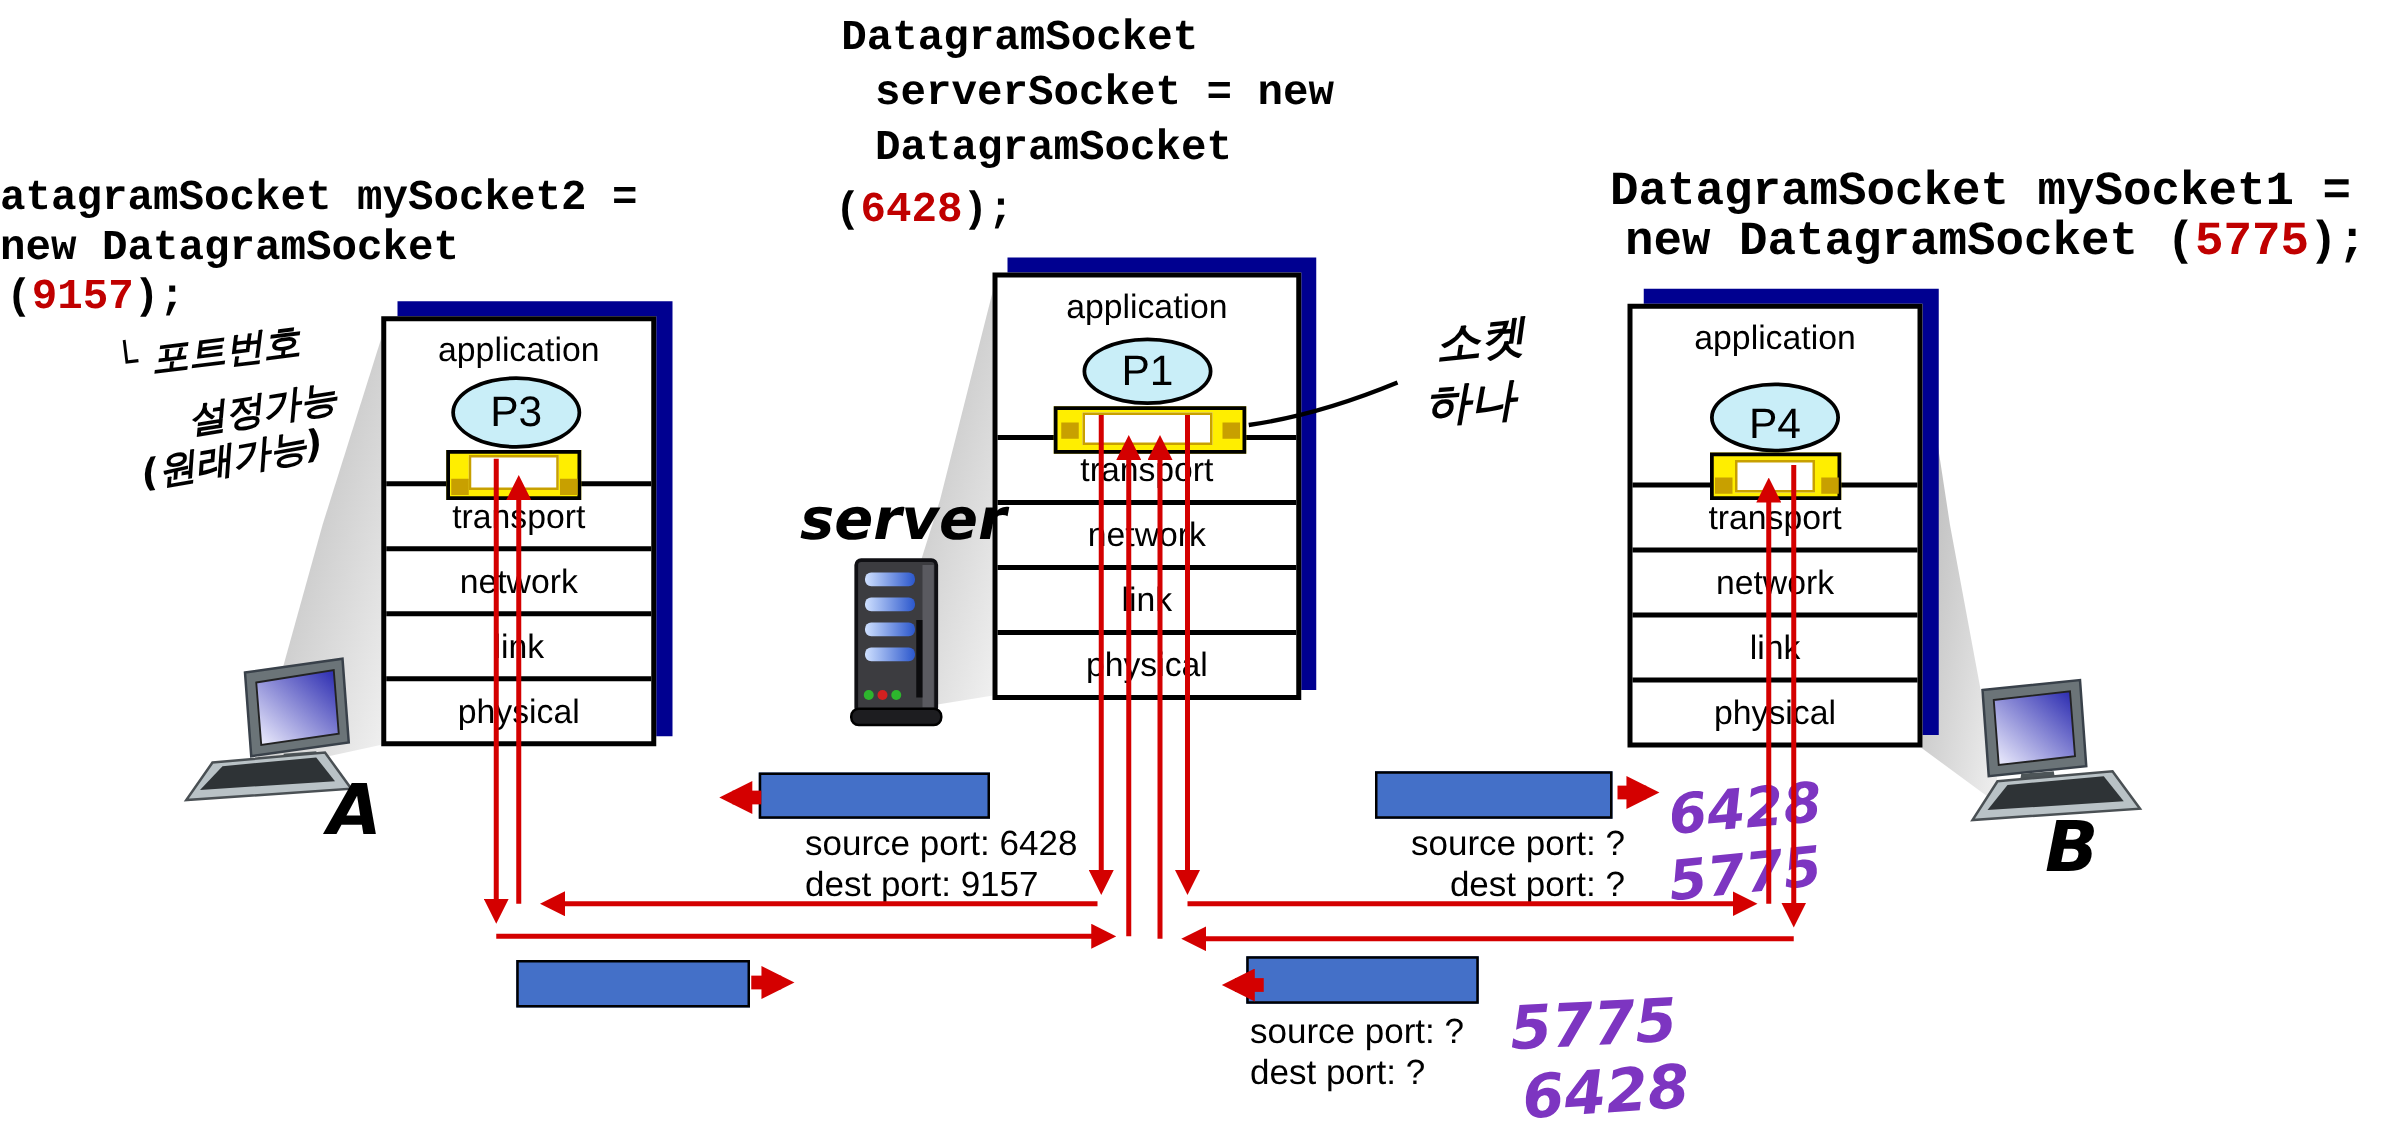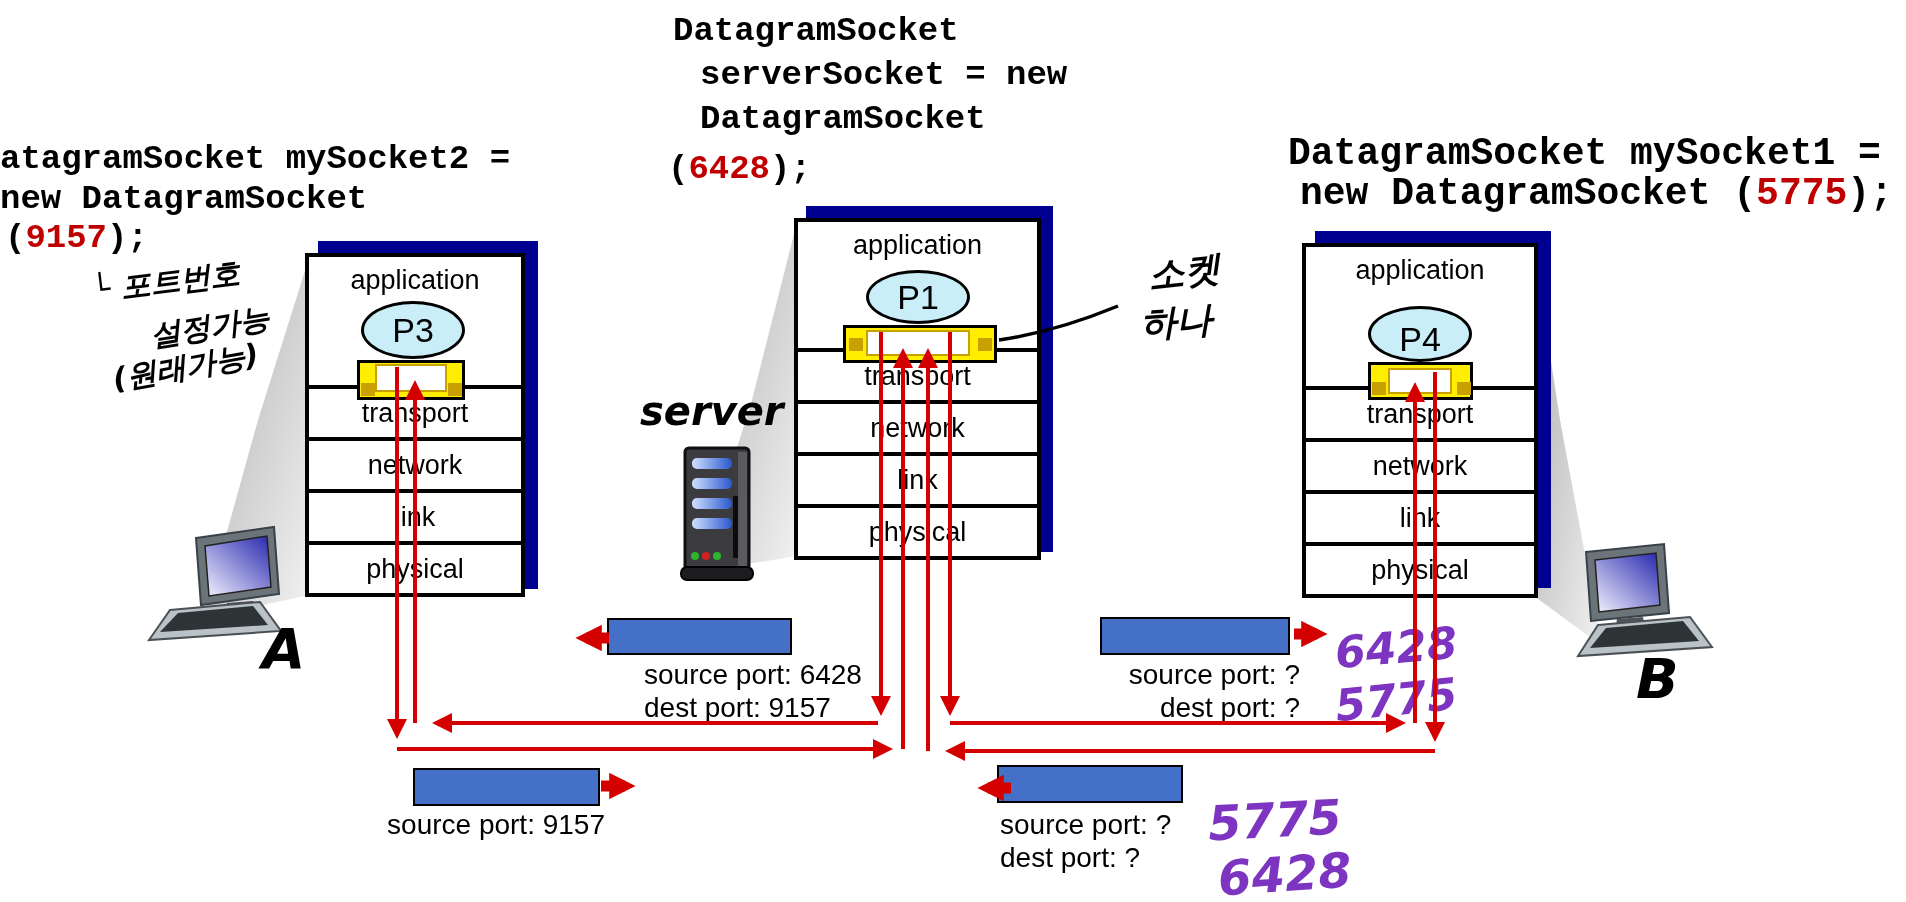"server" div.hand { font-size: 40px -> 46px }
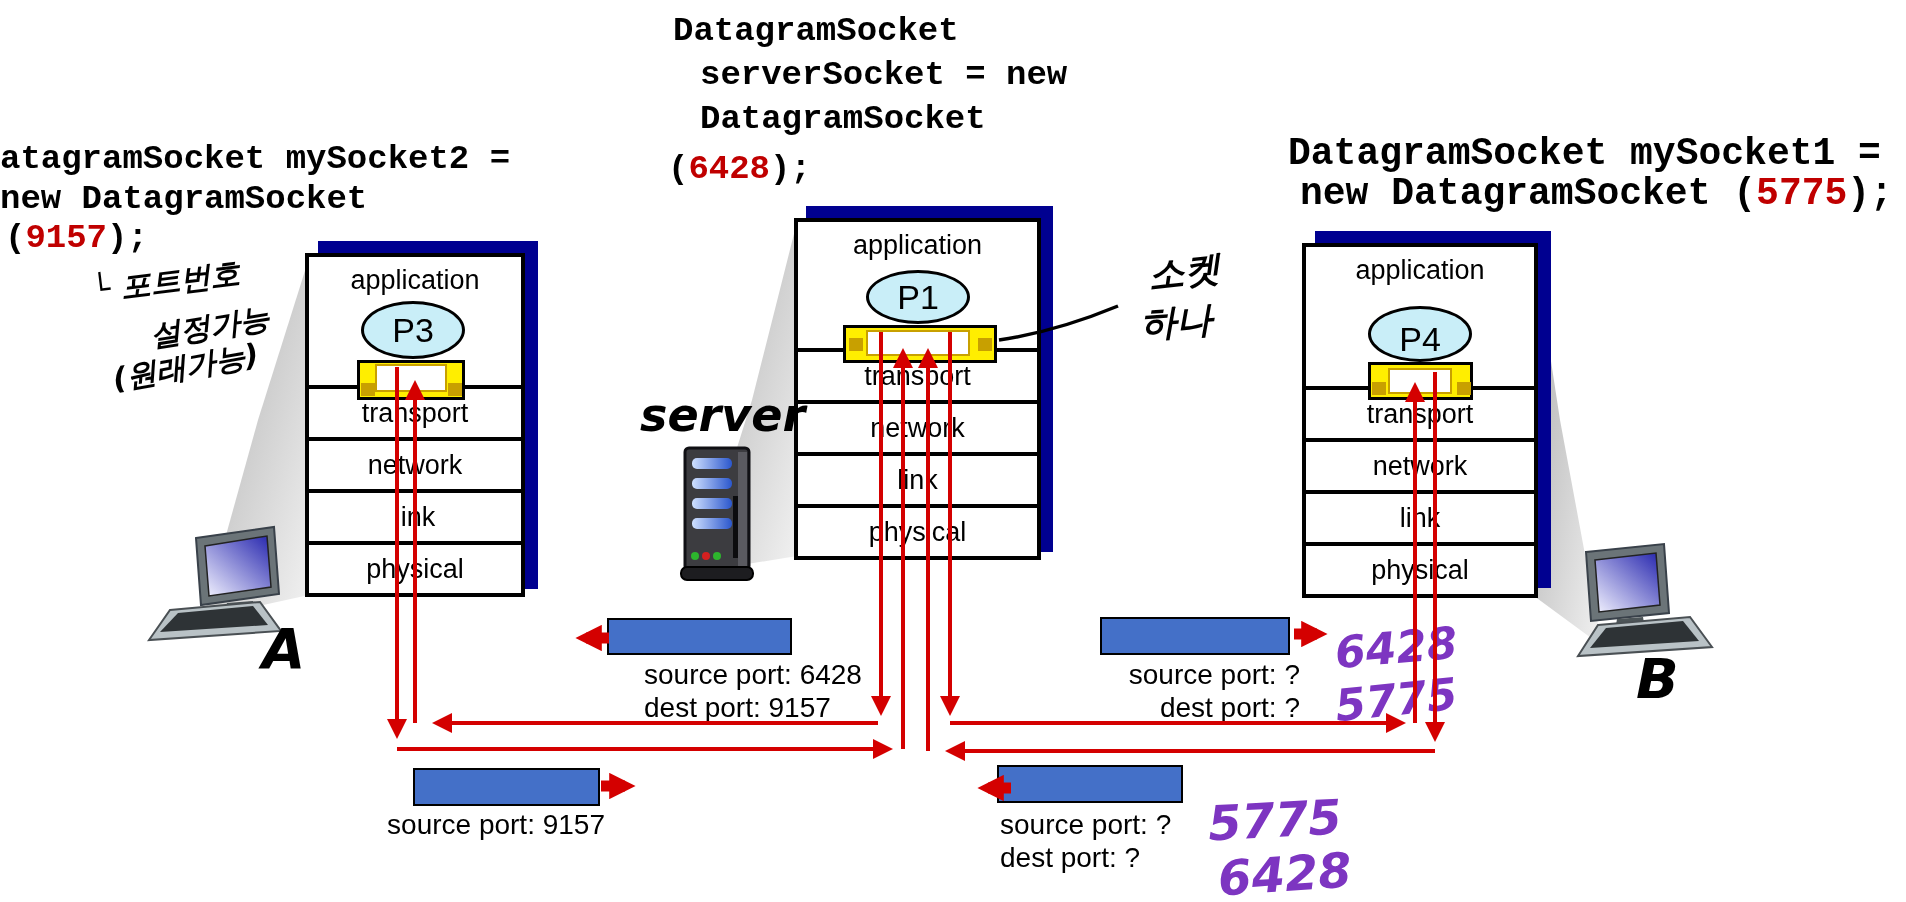"source port: 9157" div { html: <div>source port: 9157</div> -> none }
